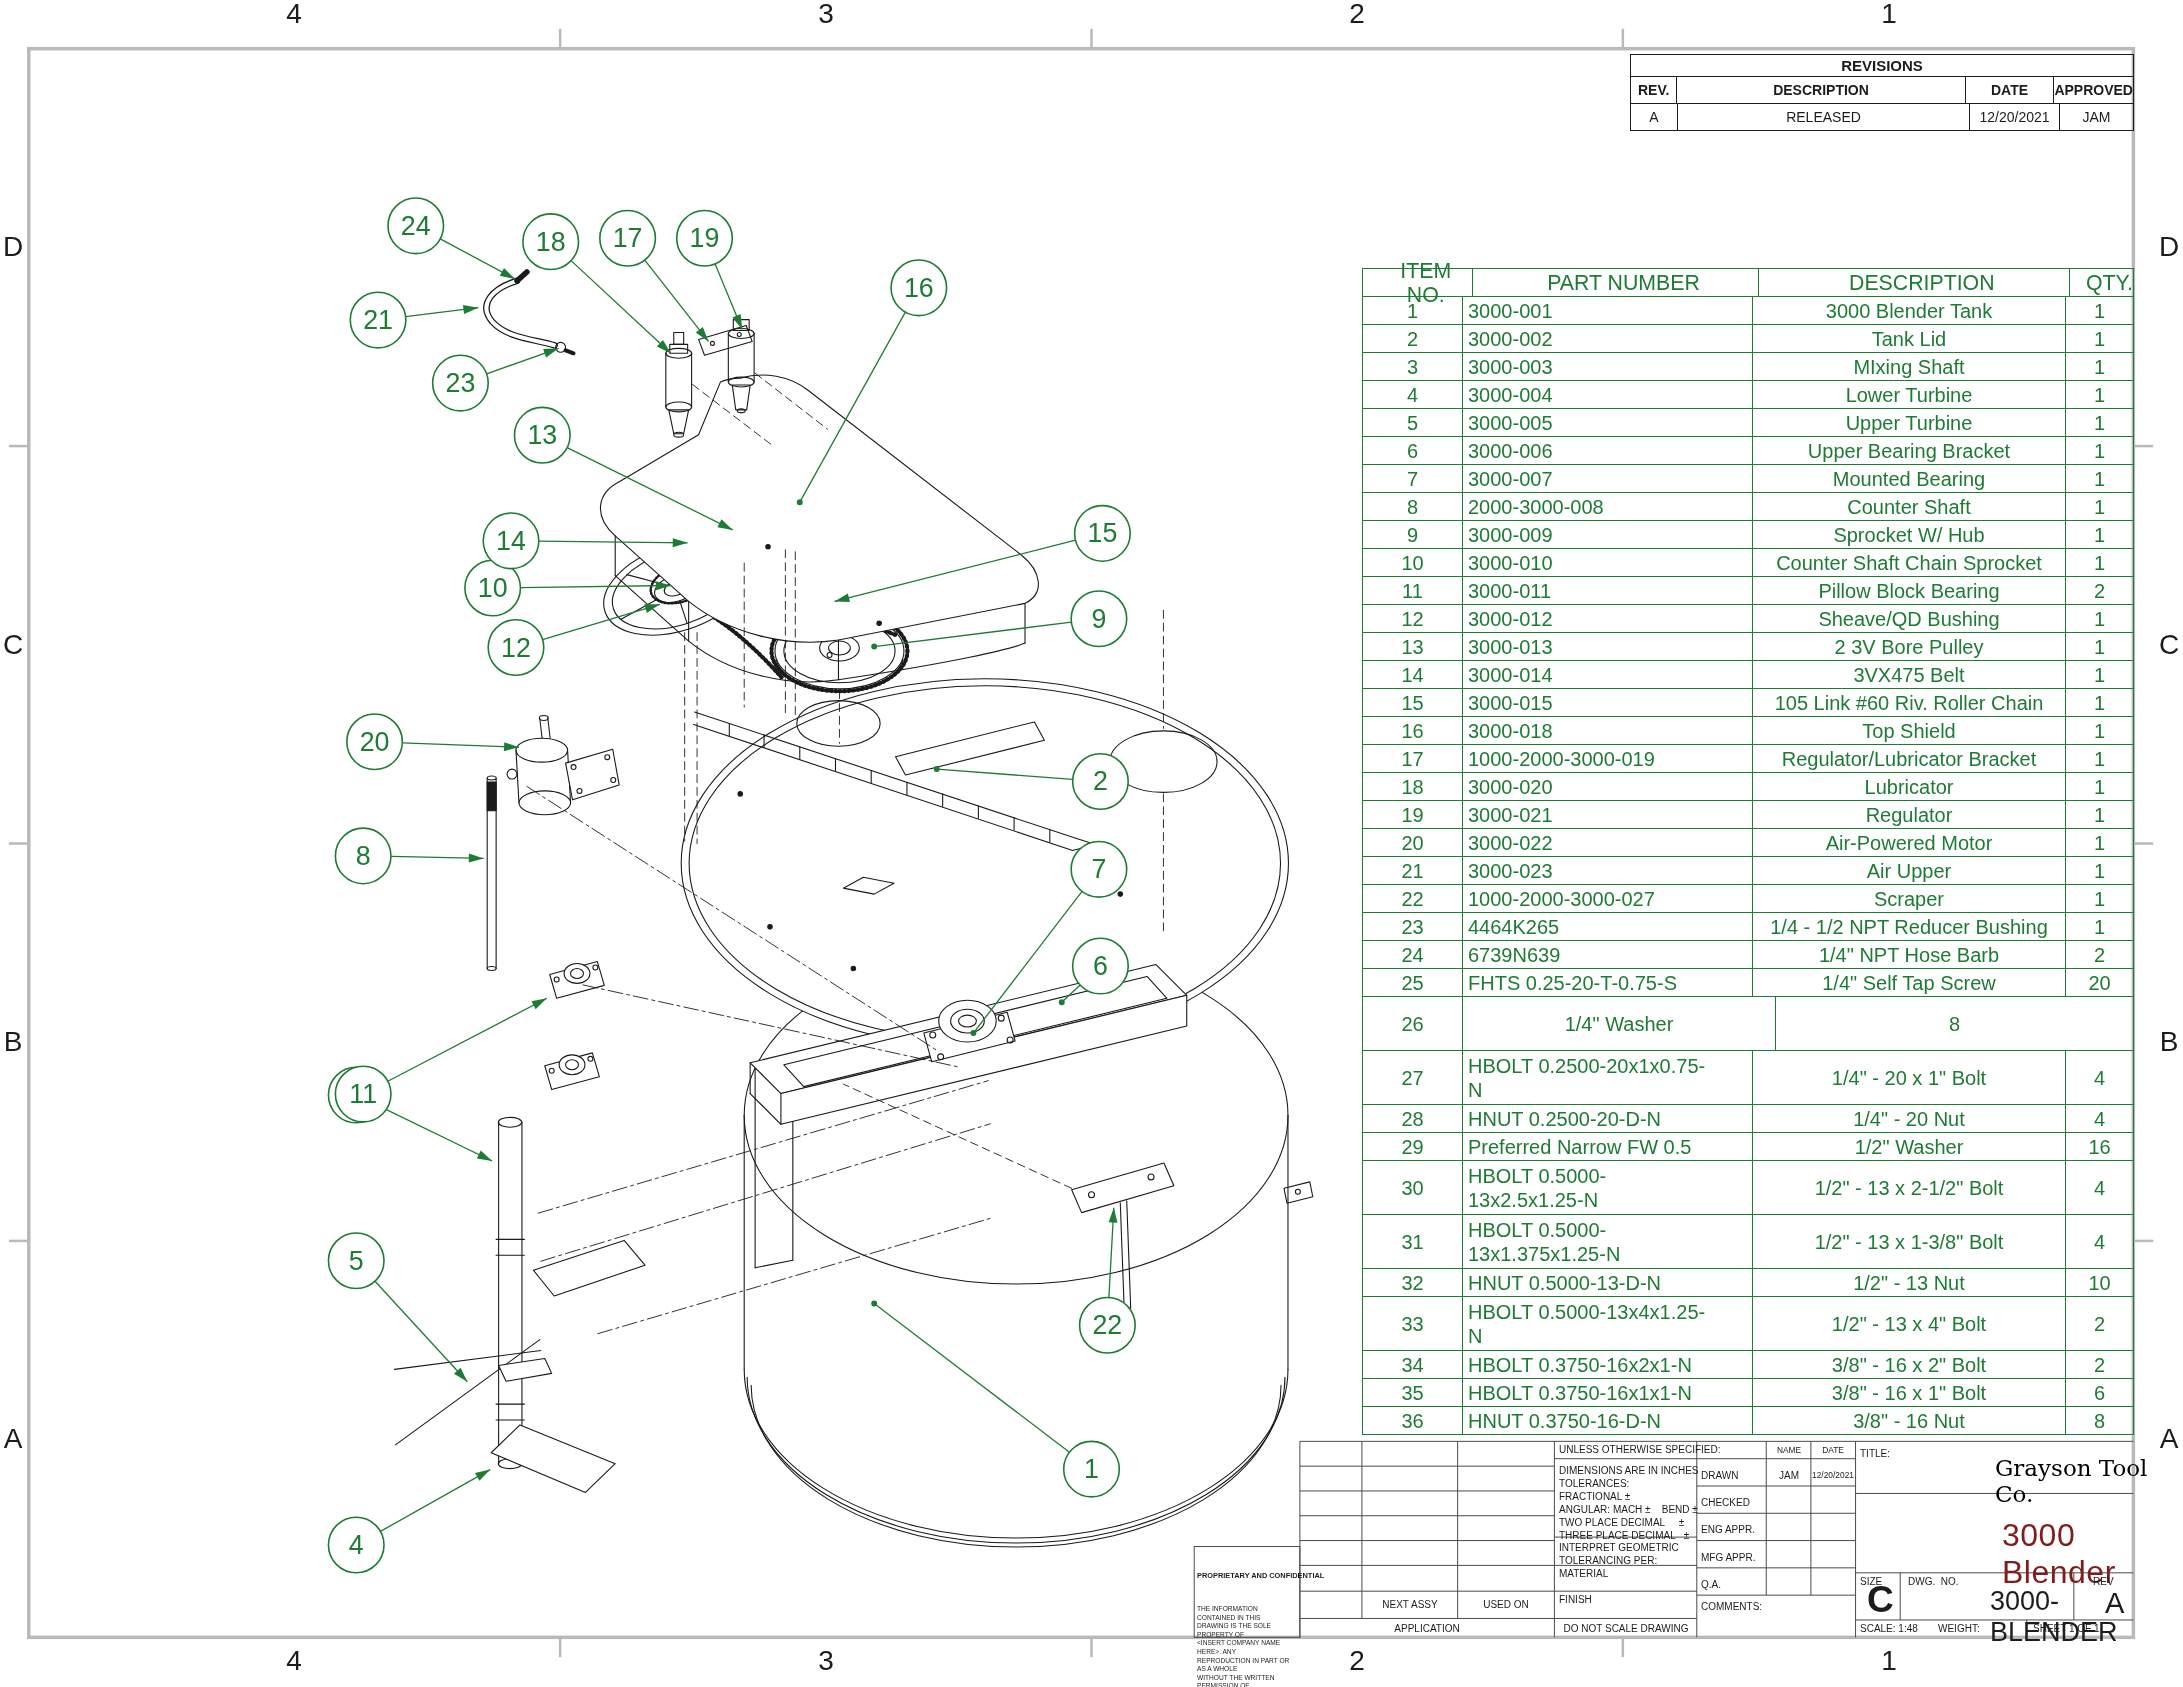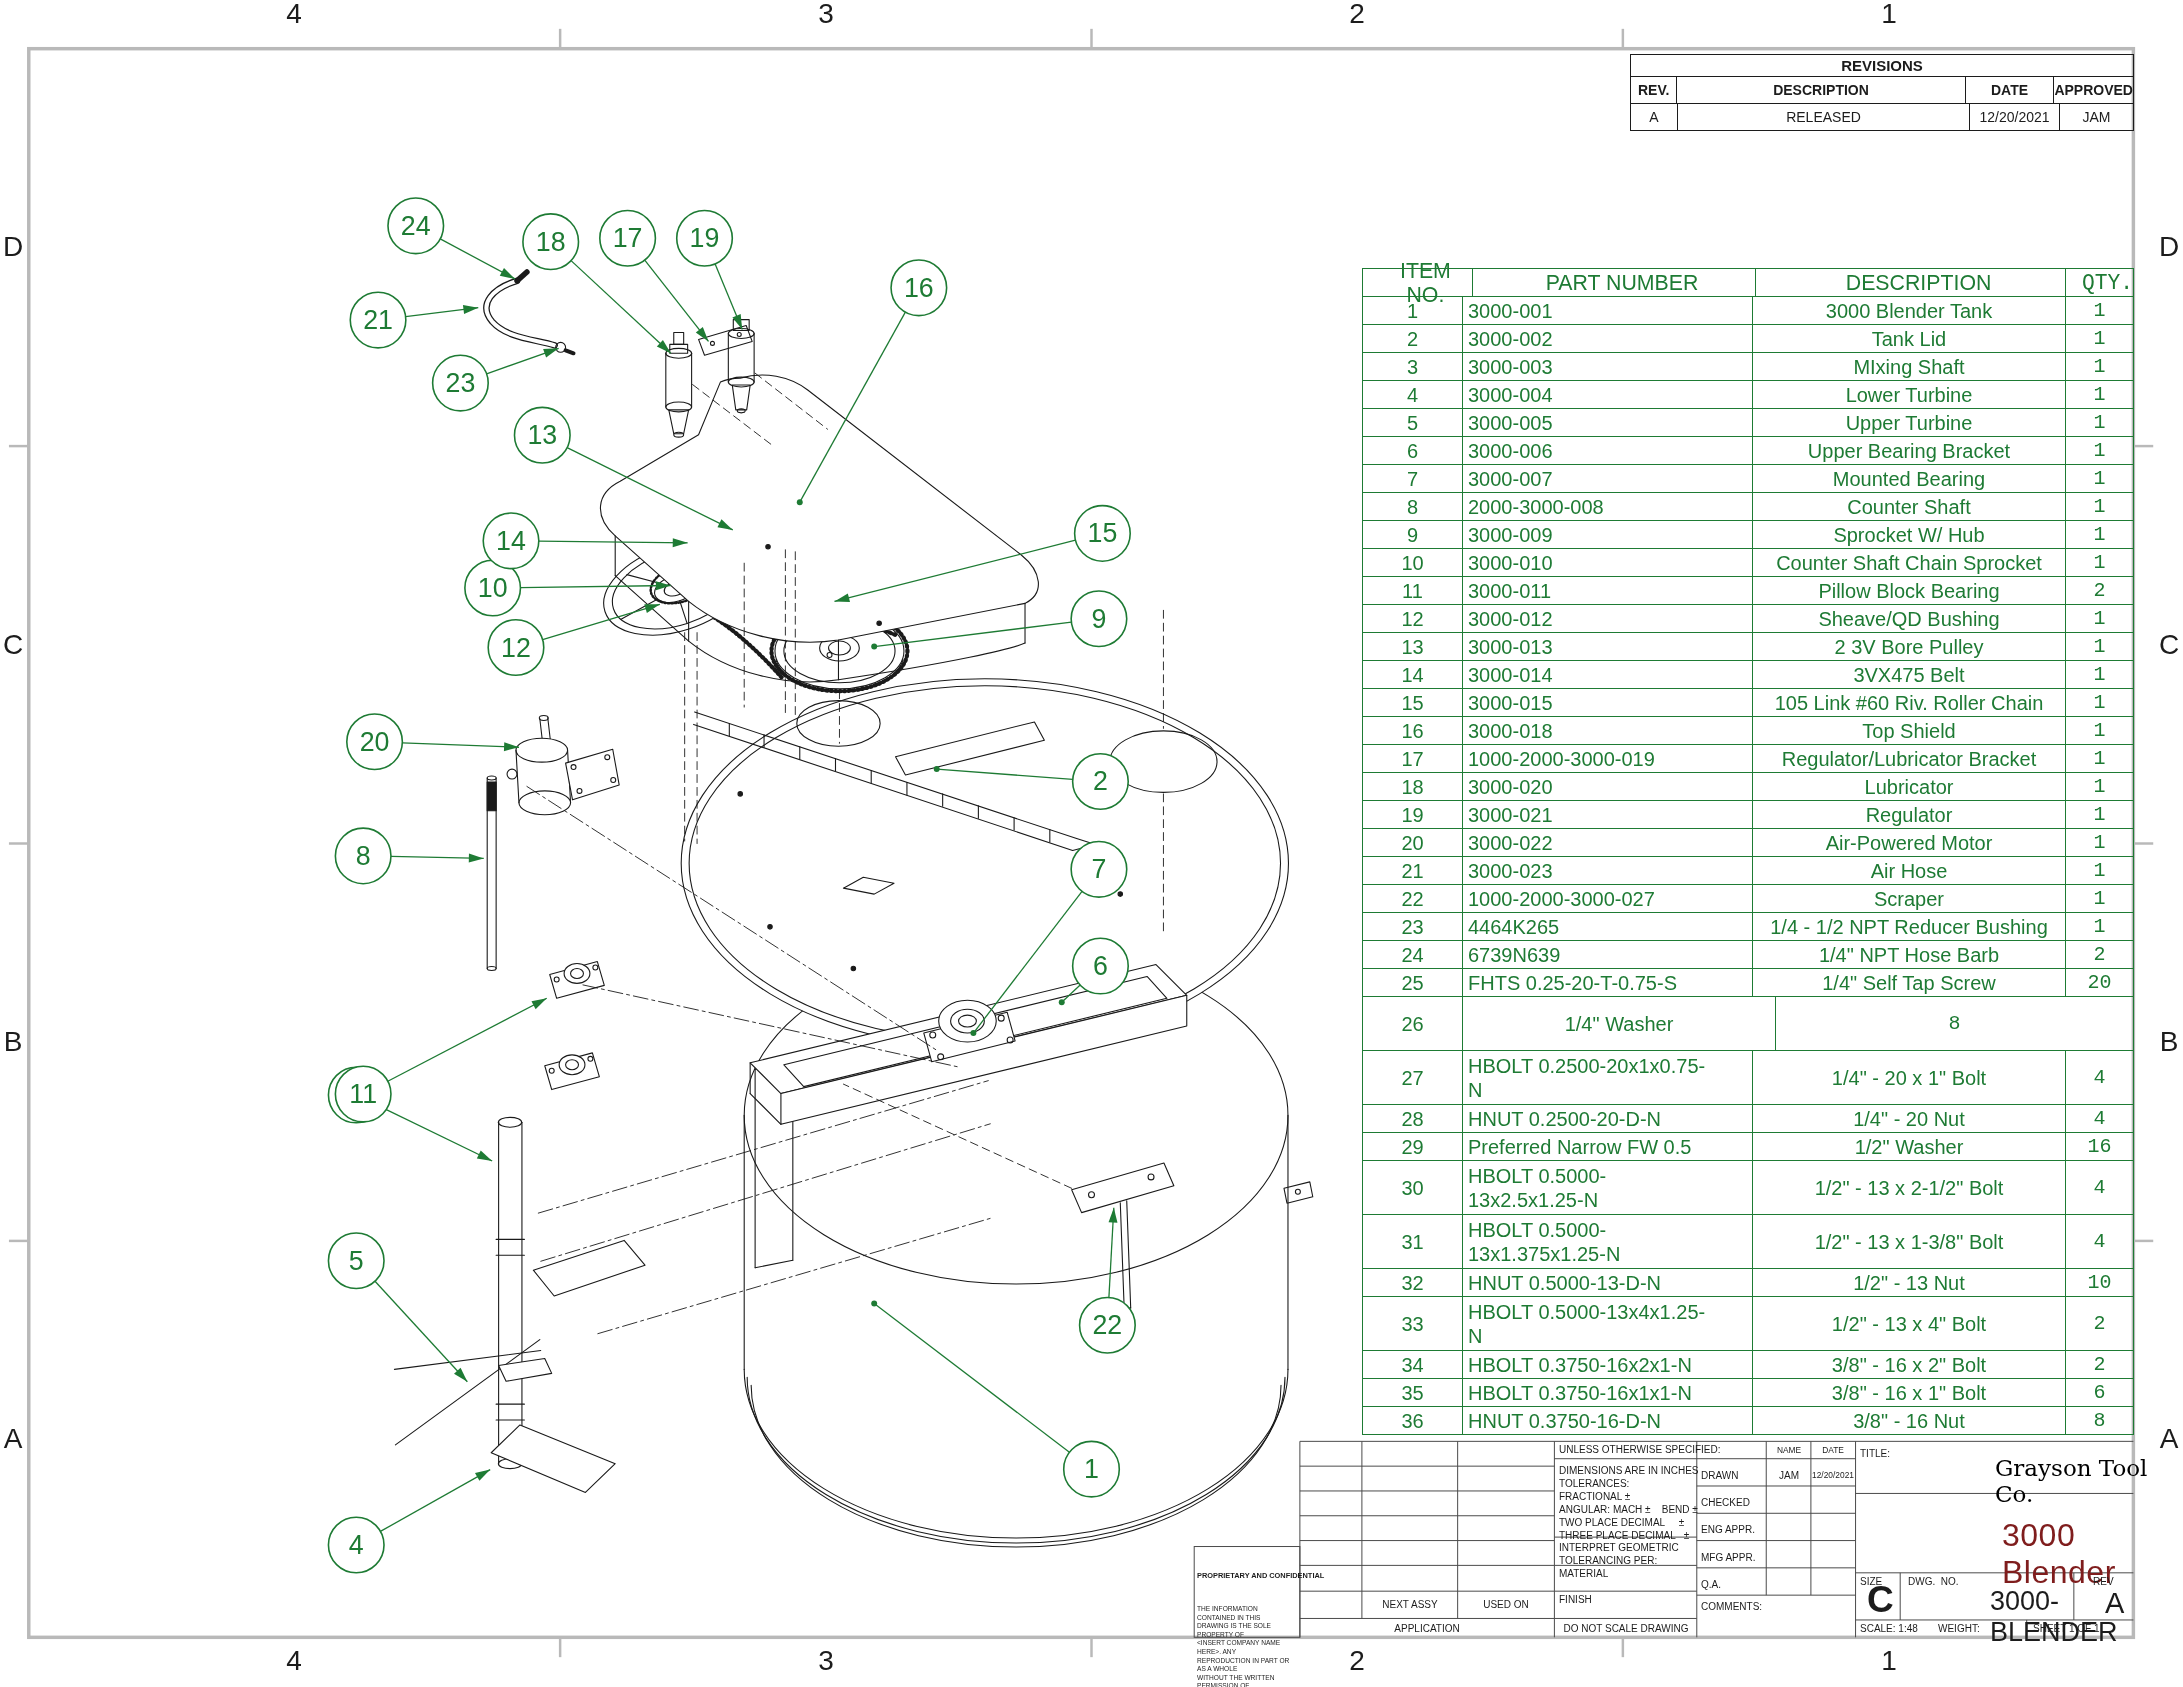"QTY." .bc3 { font-family: Liberation Mono, monospace -> none }
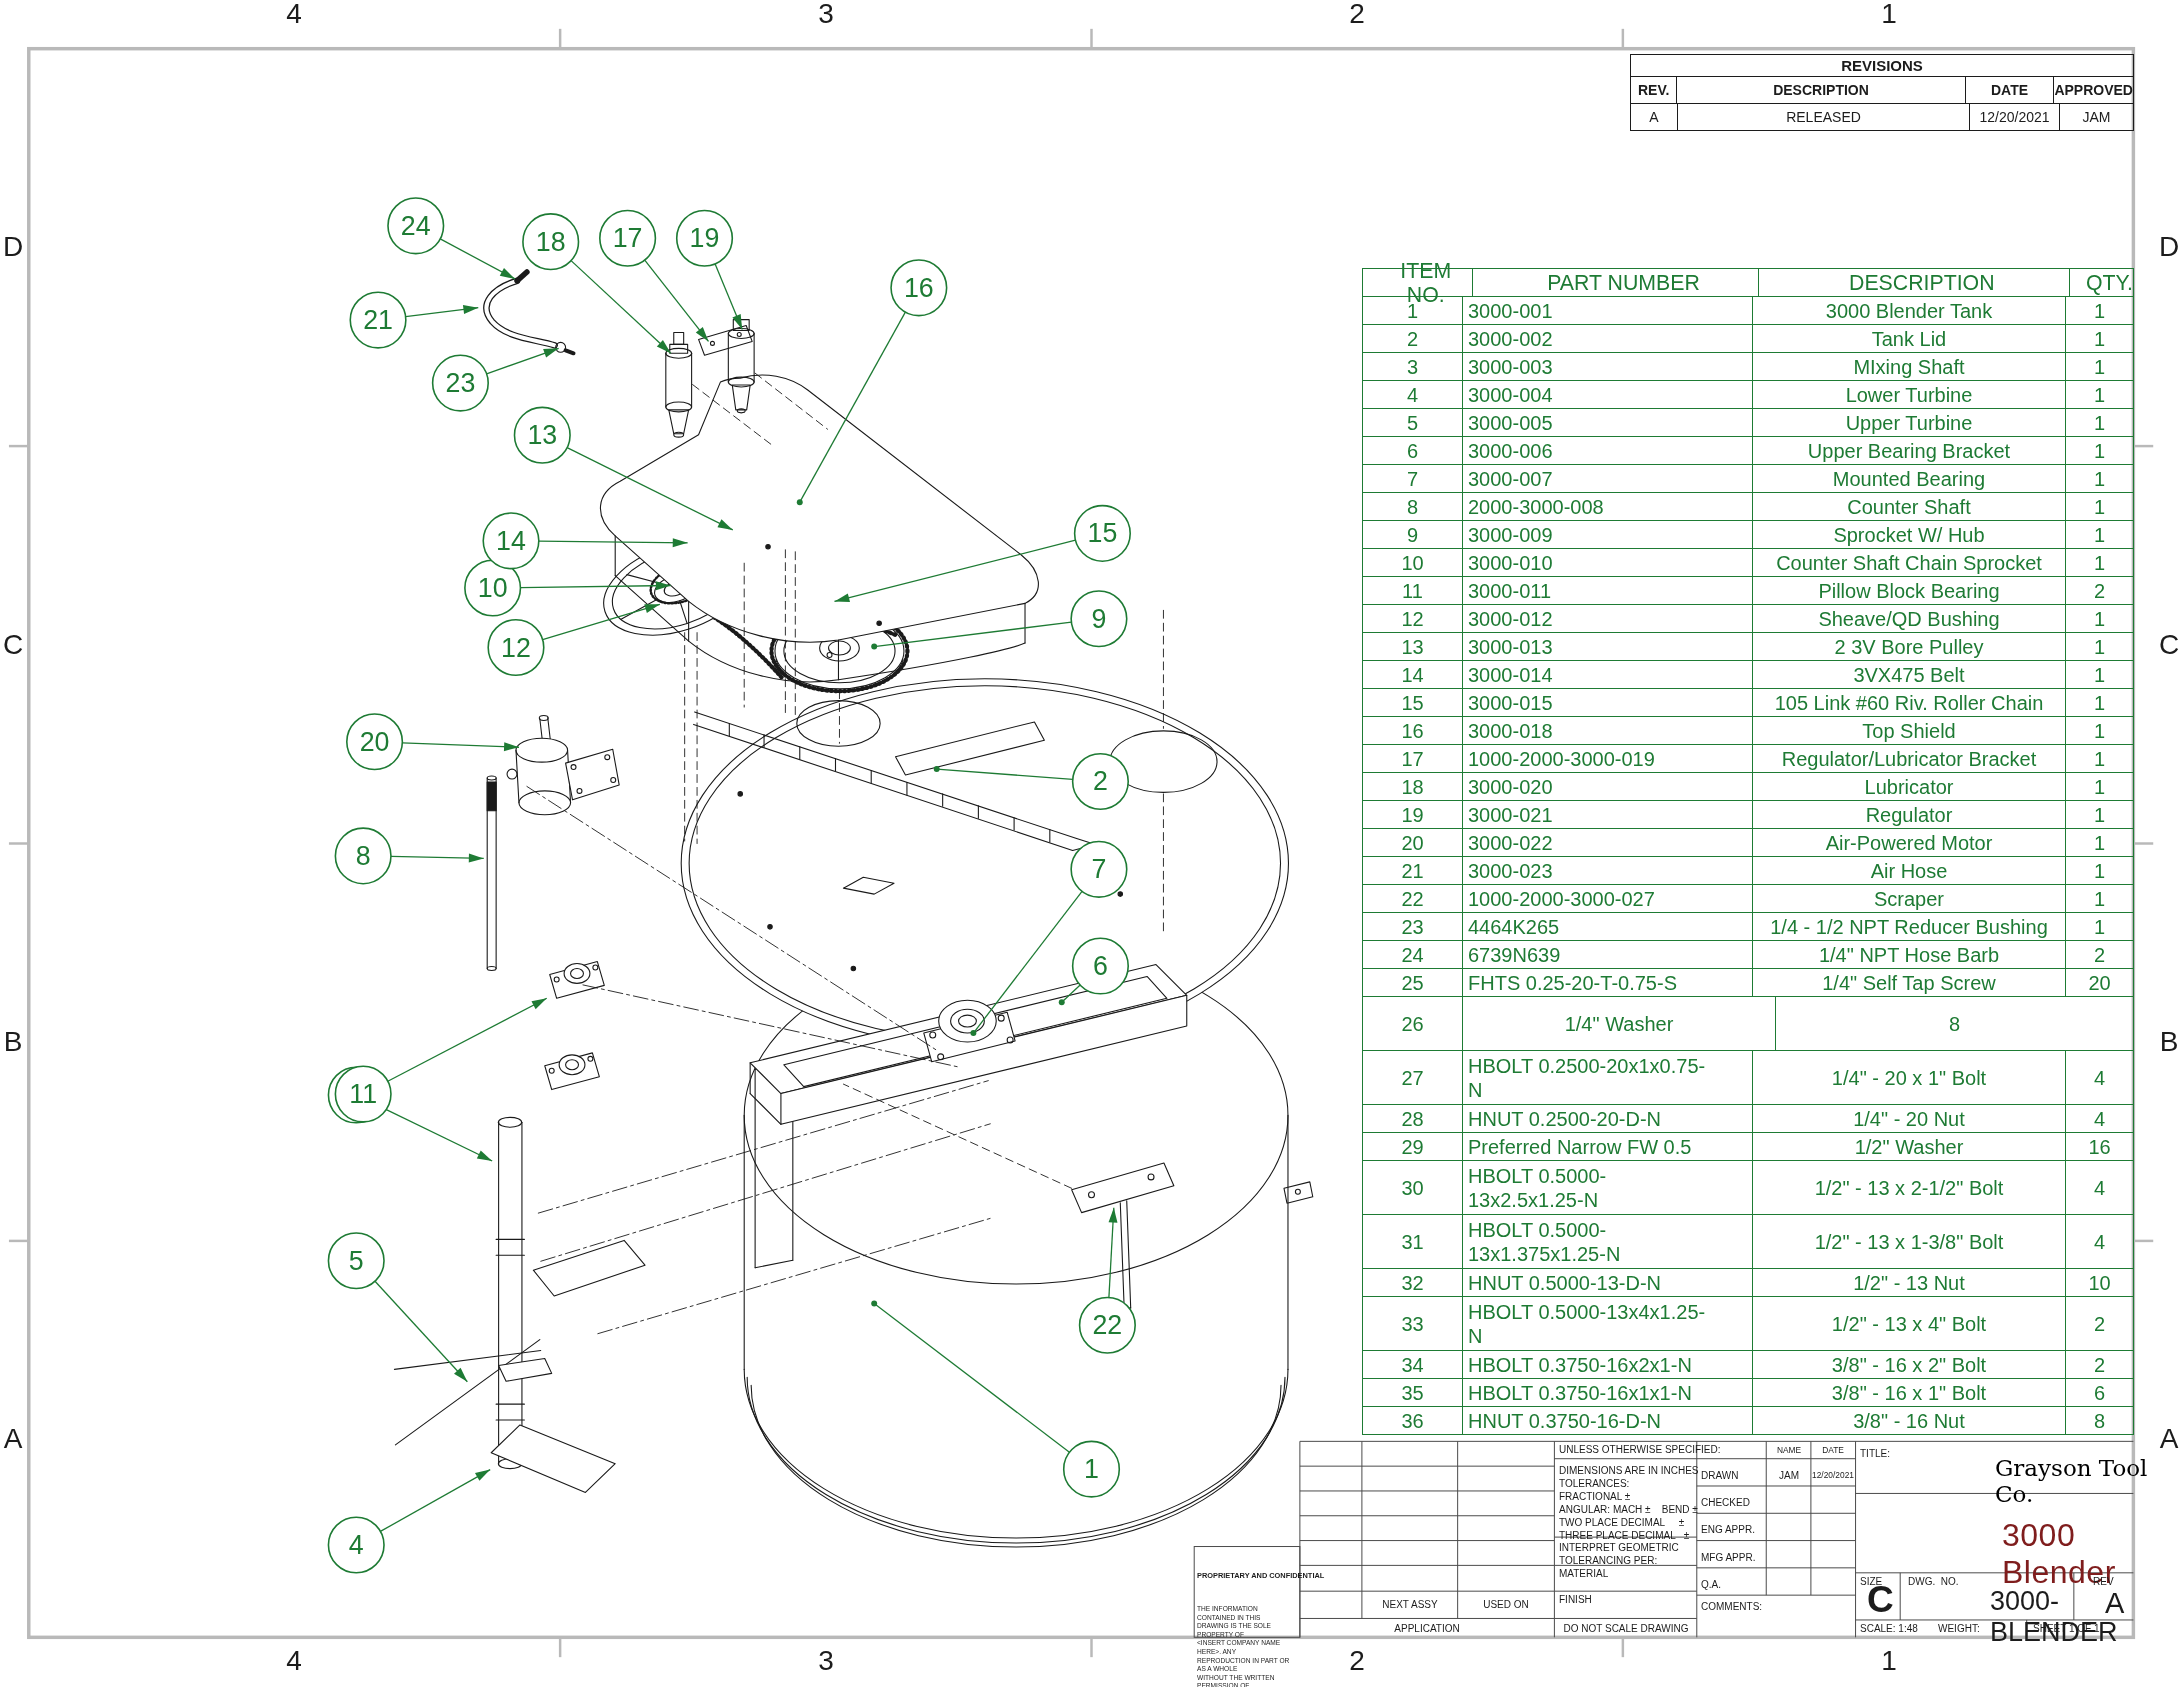"Air Hose" div.bom-cell { text: Hose -> Upper }
